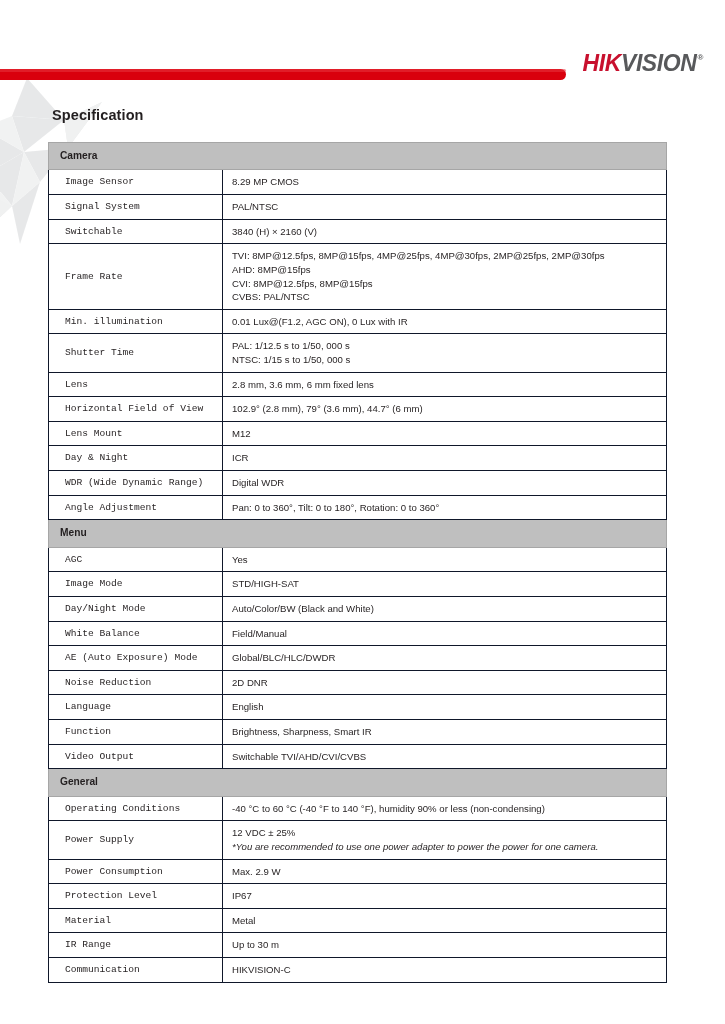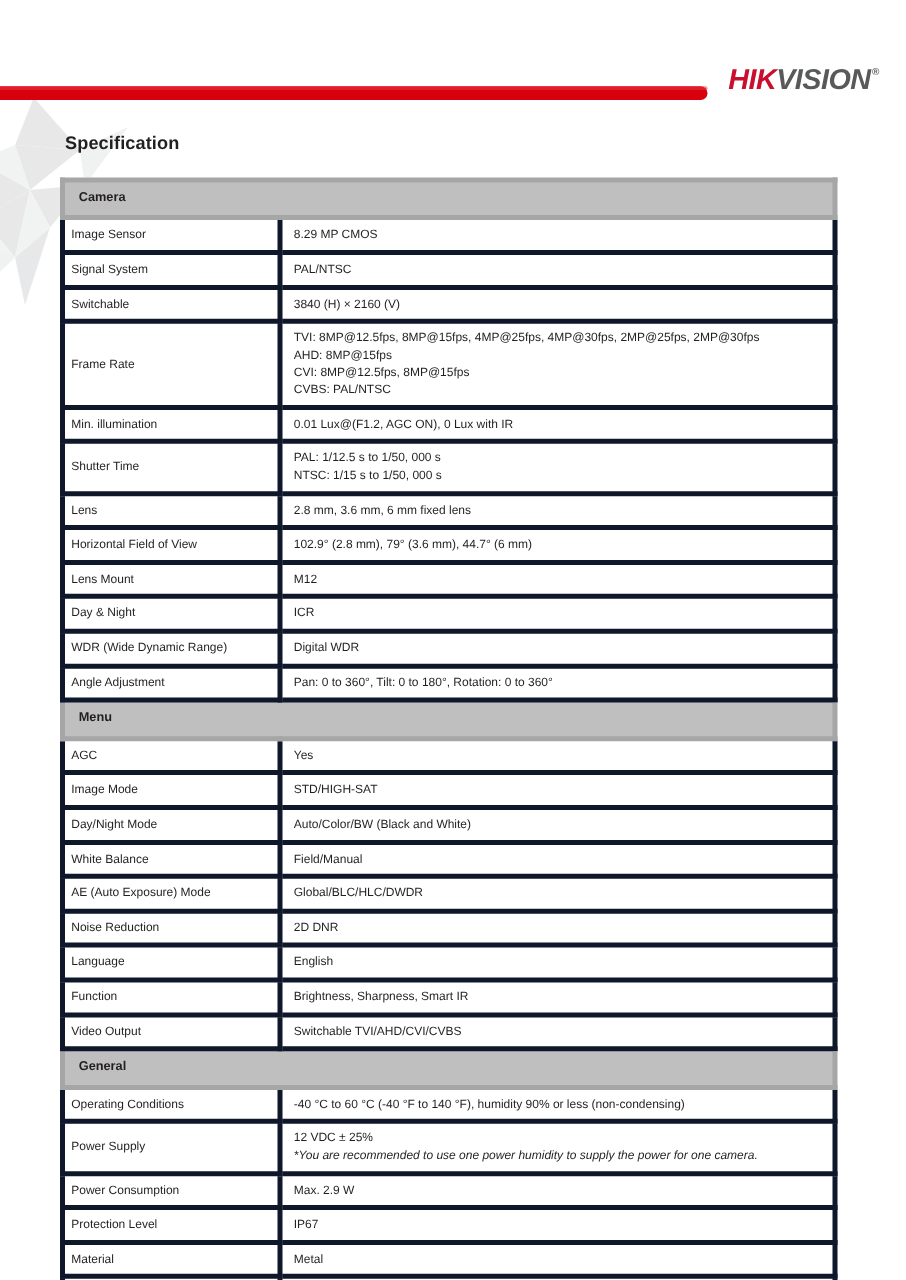"Camera" .spec-table td { border: 4px solid #0f172a -> 1px solid #0f172a }
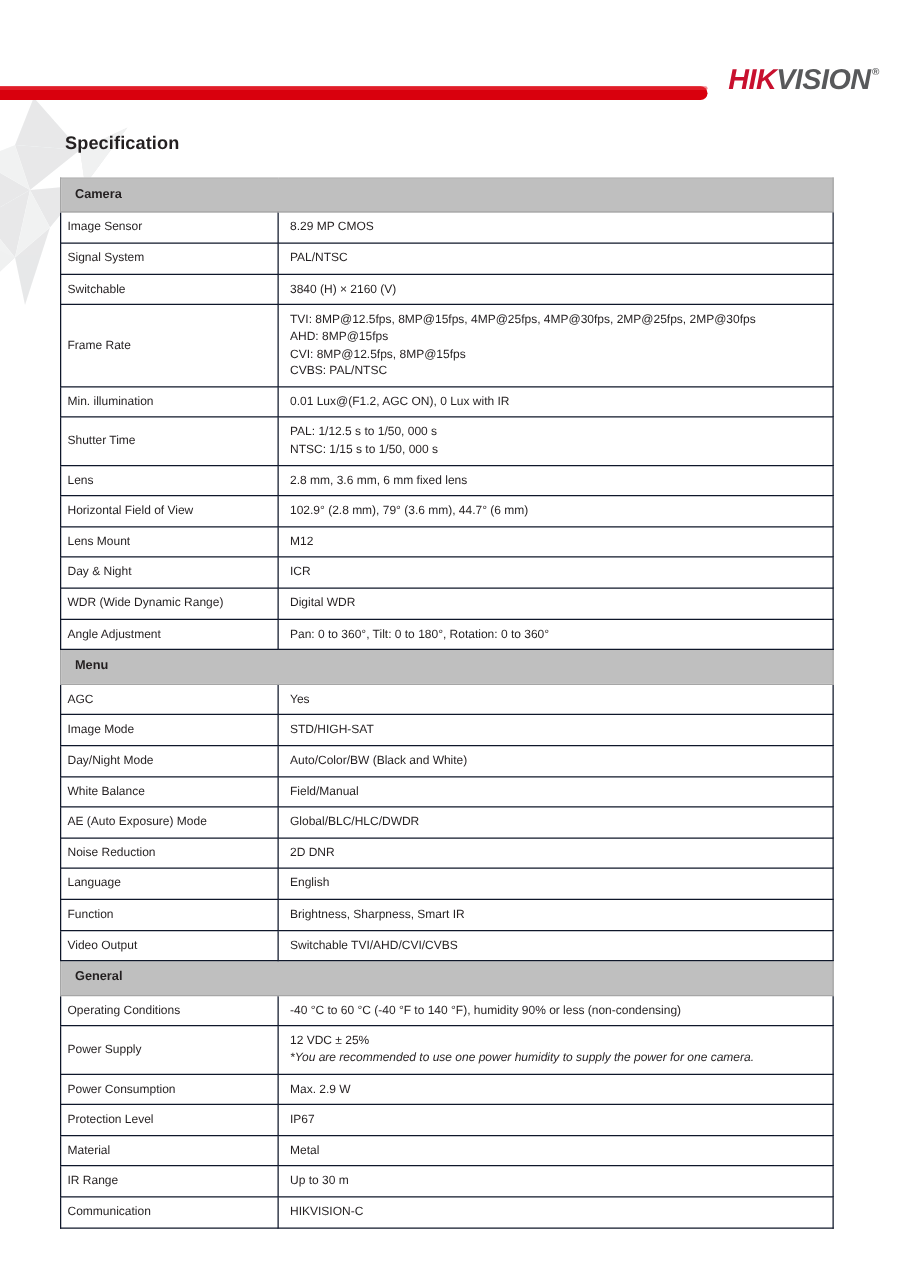"Image Sensor" .spec-table td.label { font-family: none -> Liberation Mono, monospace; padding-left: 5px -> 16px }
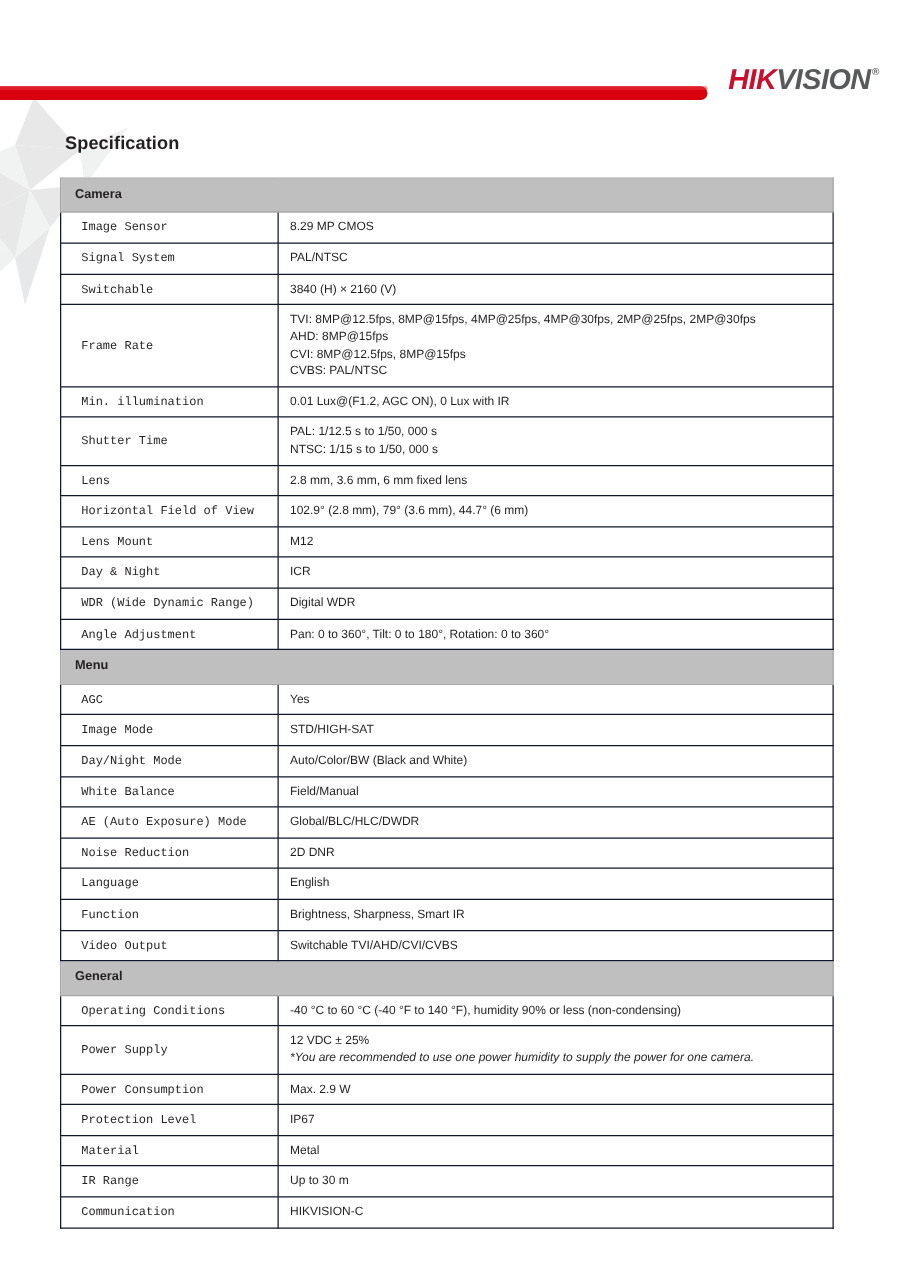"*You are recommended to use" div.note { text: humidity to supply -> adapter to power }
